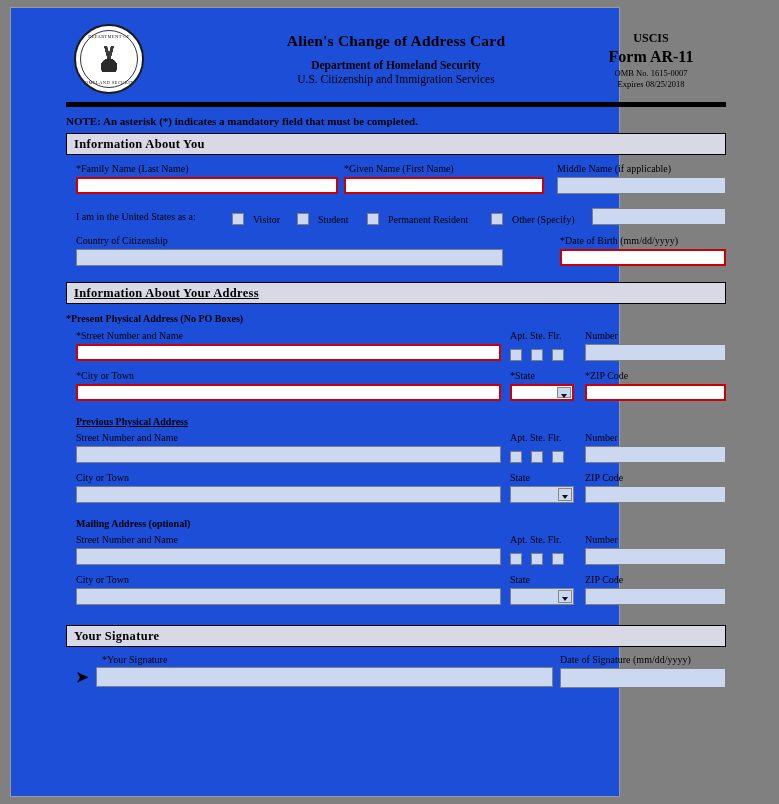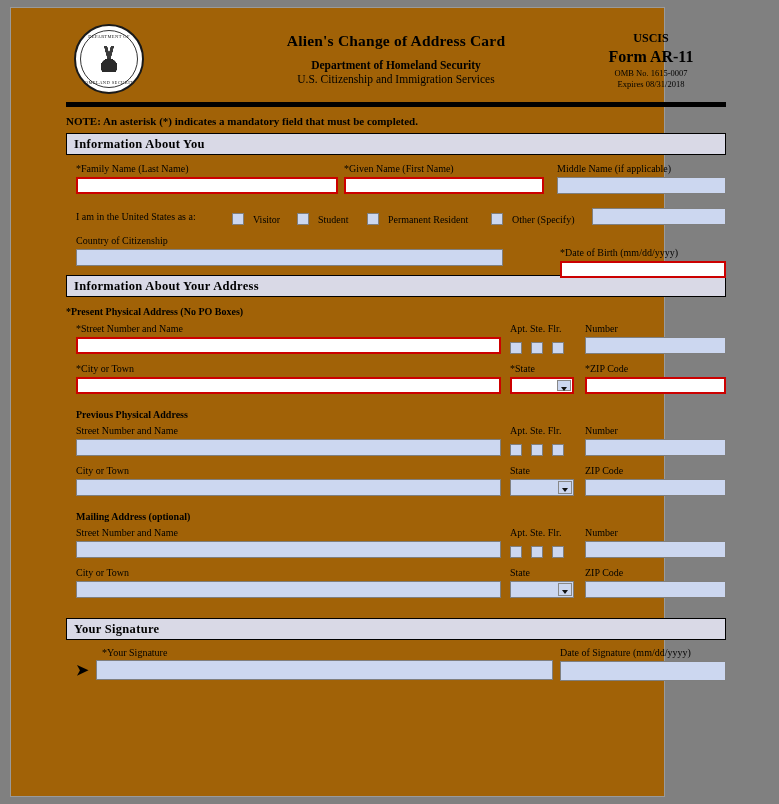"Alien's Change of Address Card" .page { background: #a16207 -> #1d4ed8; padding-left: 45px -> none }
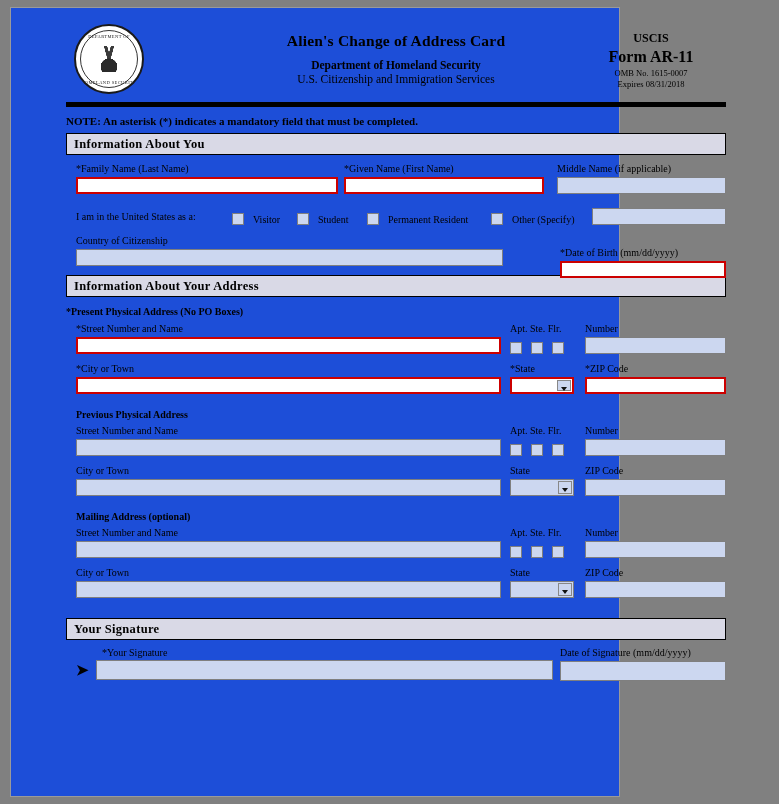"Expires 08/31/2018" div.m4 { text: 08/31/2018 -> 08/25/2018 }
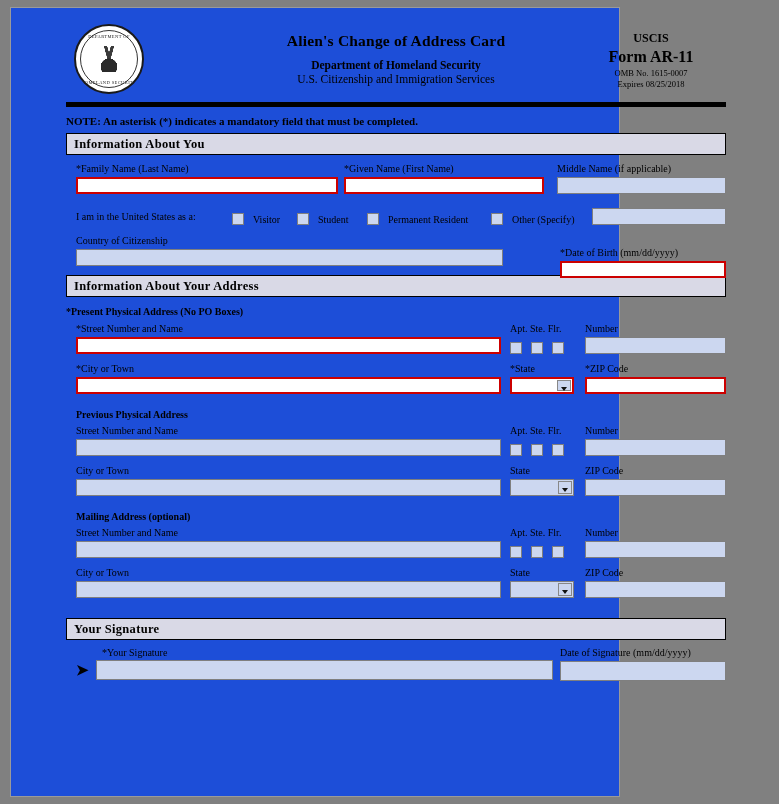"*Date of Birth (mm/dd/yyyy)" div { top: 12px -> 0 }
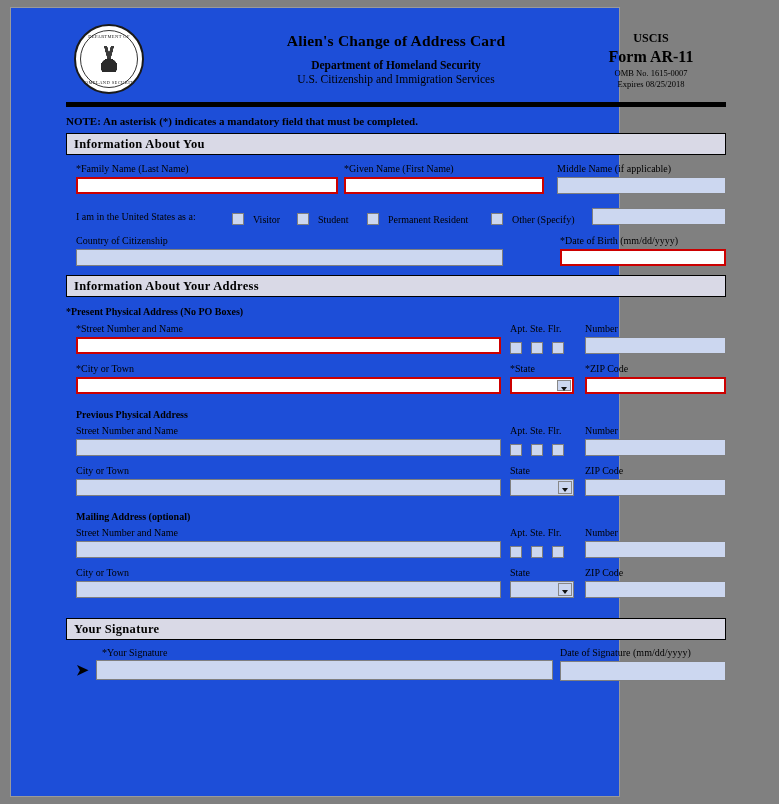"Information About Your Address" div.section-bar { margin-top: 3px -> 10px; text-decoration: none -> underline }
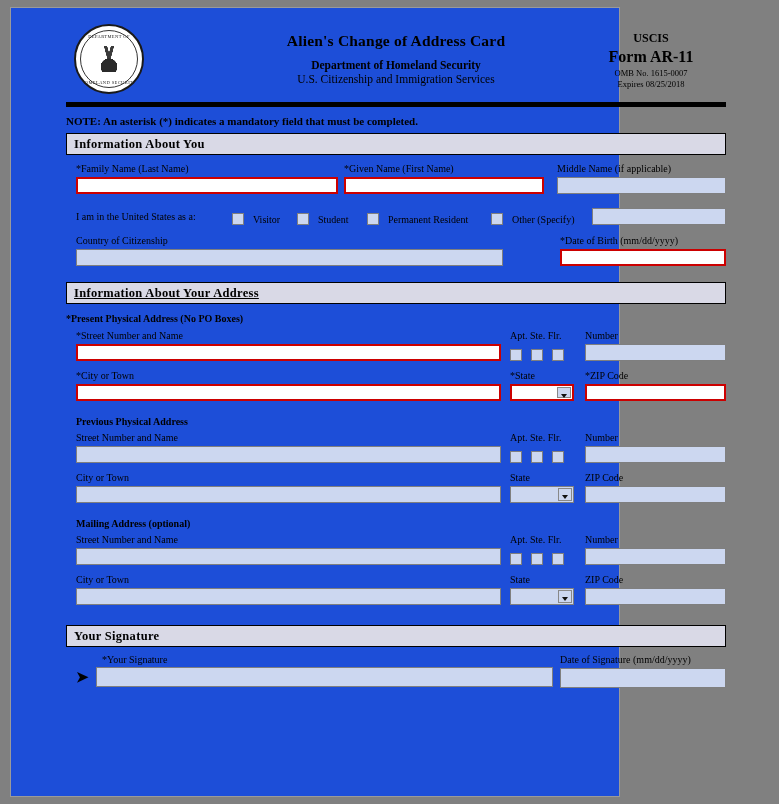"Previous Physical Address" div.lbl { text-decoration: none -> underline }
